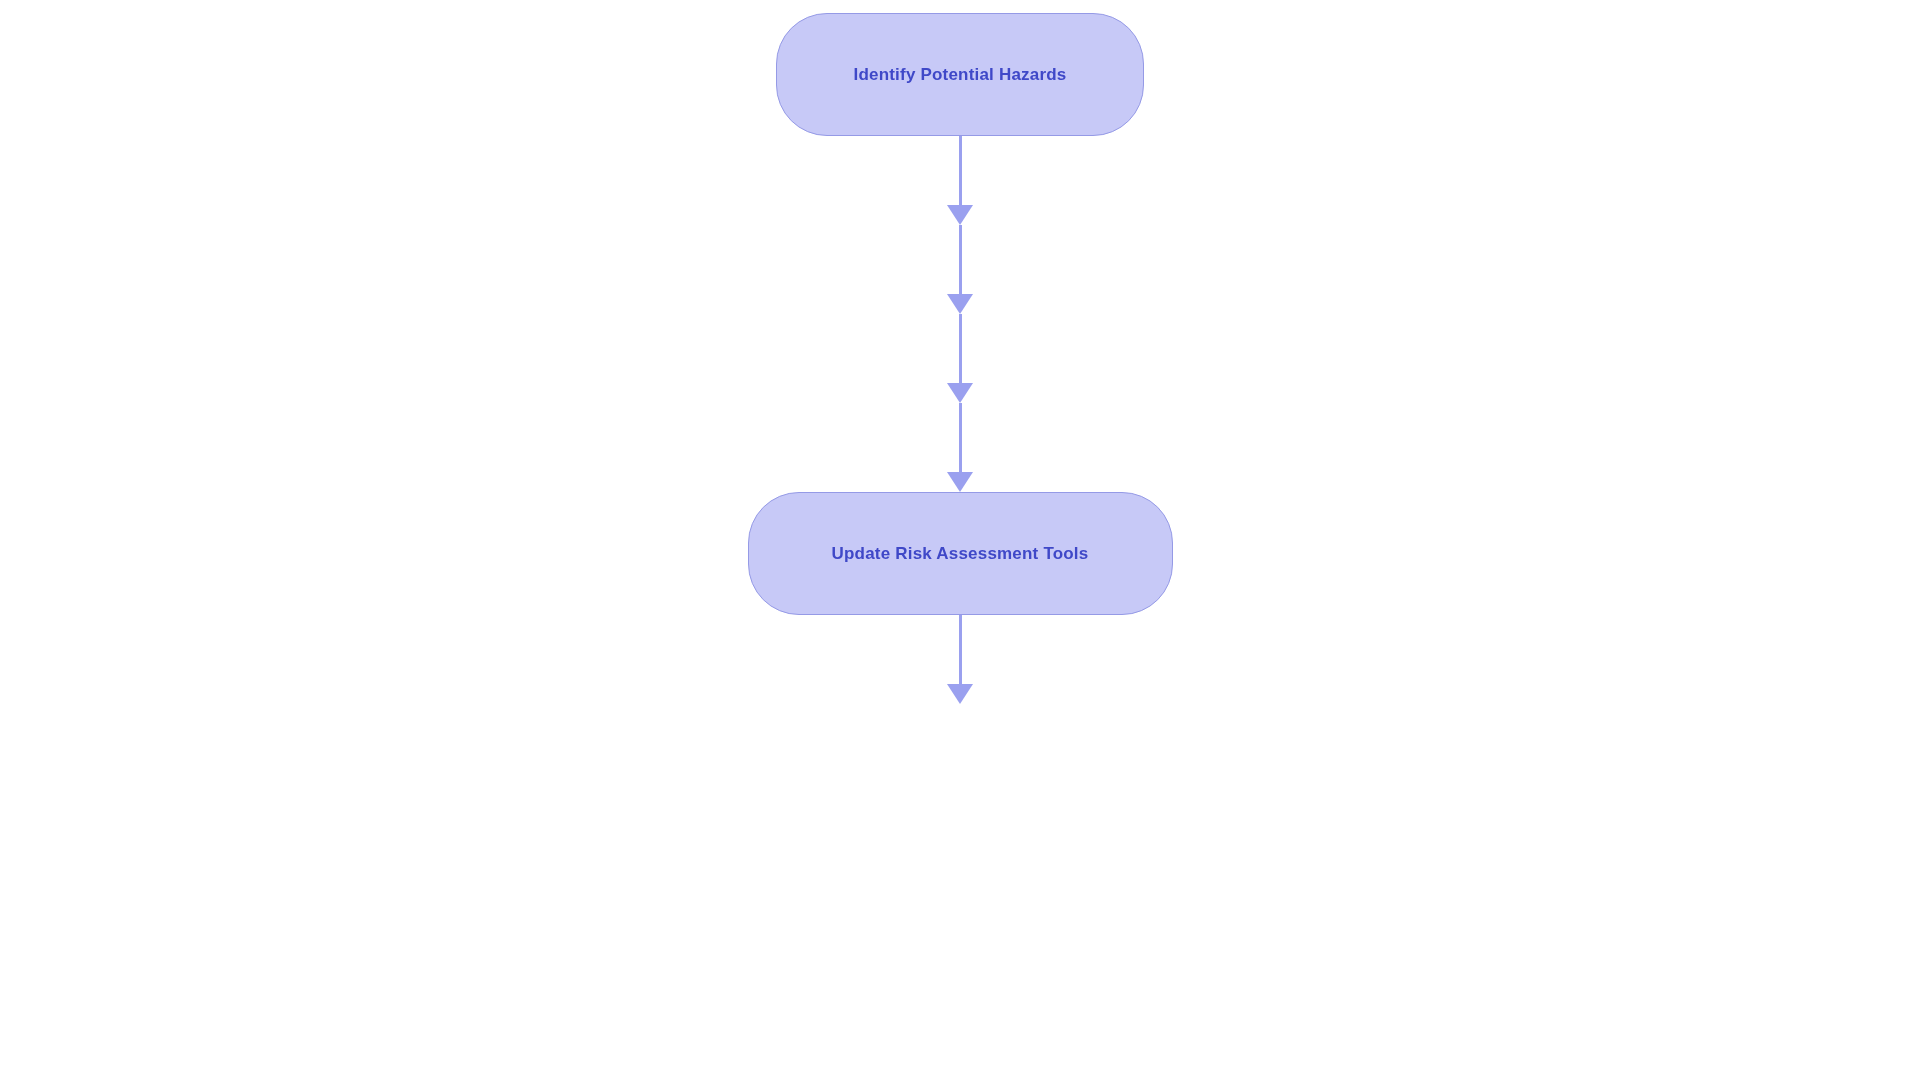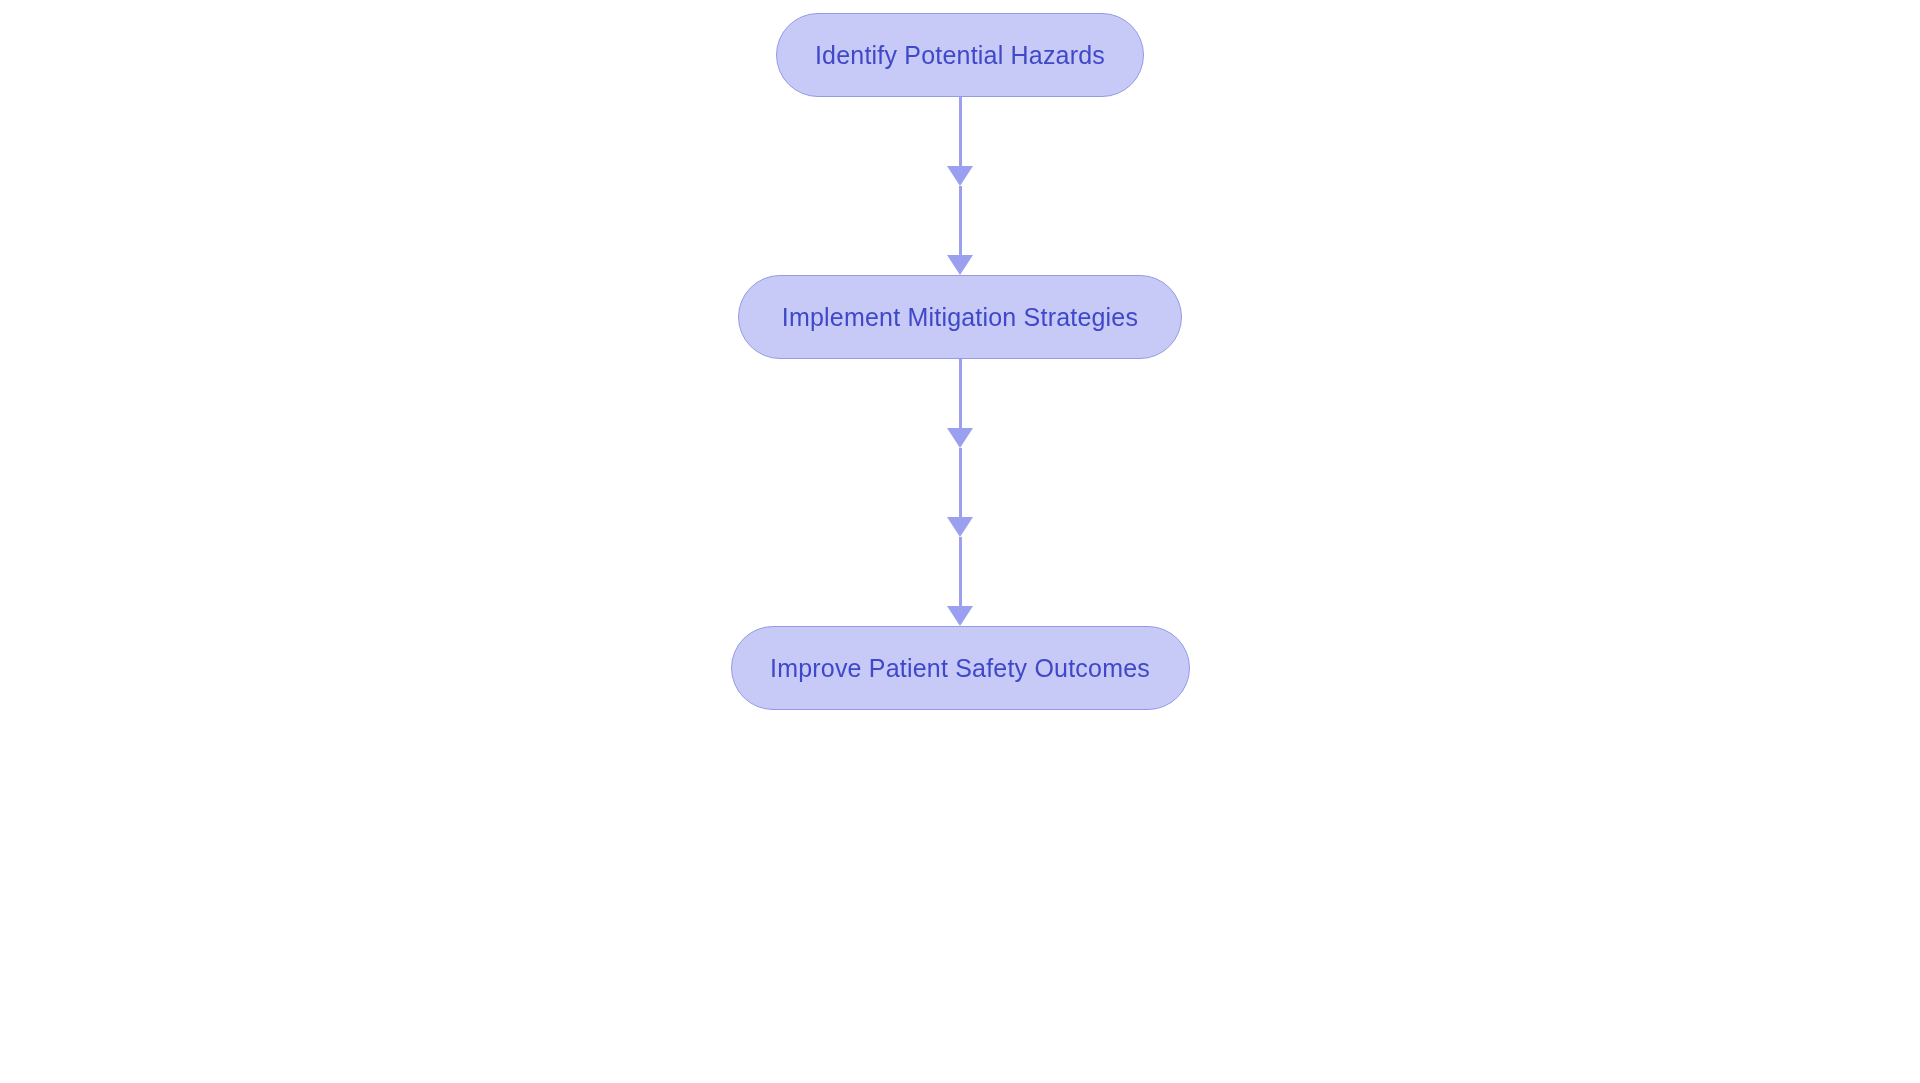"Identify Potential Hazards" .node { font-size: 25px -> 17px; font-weight: 400 -> 700; height: 84px -> 123px }
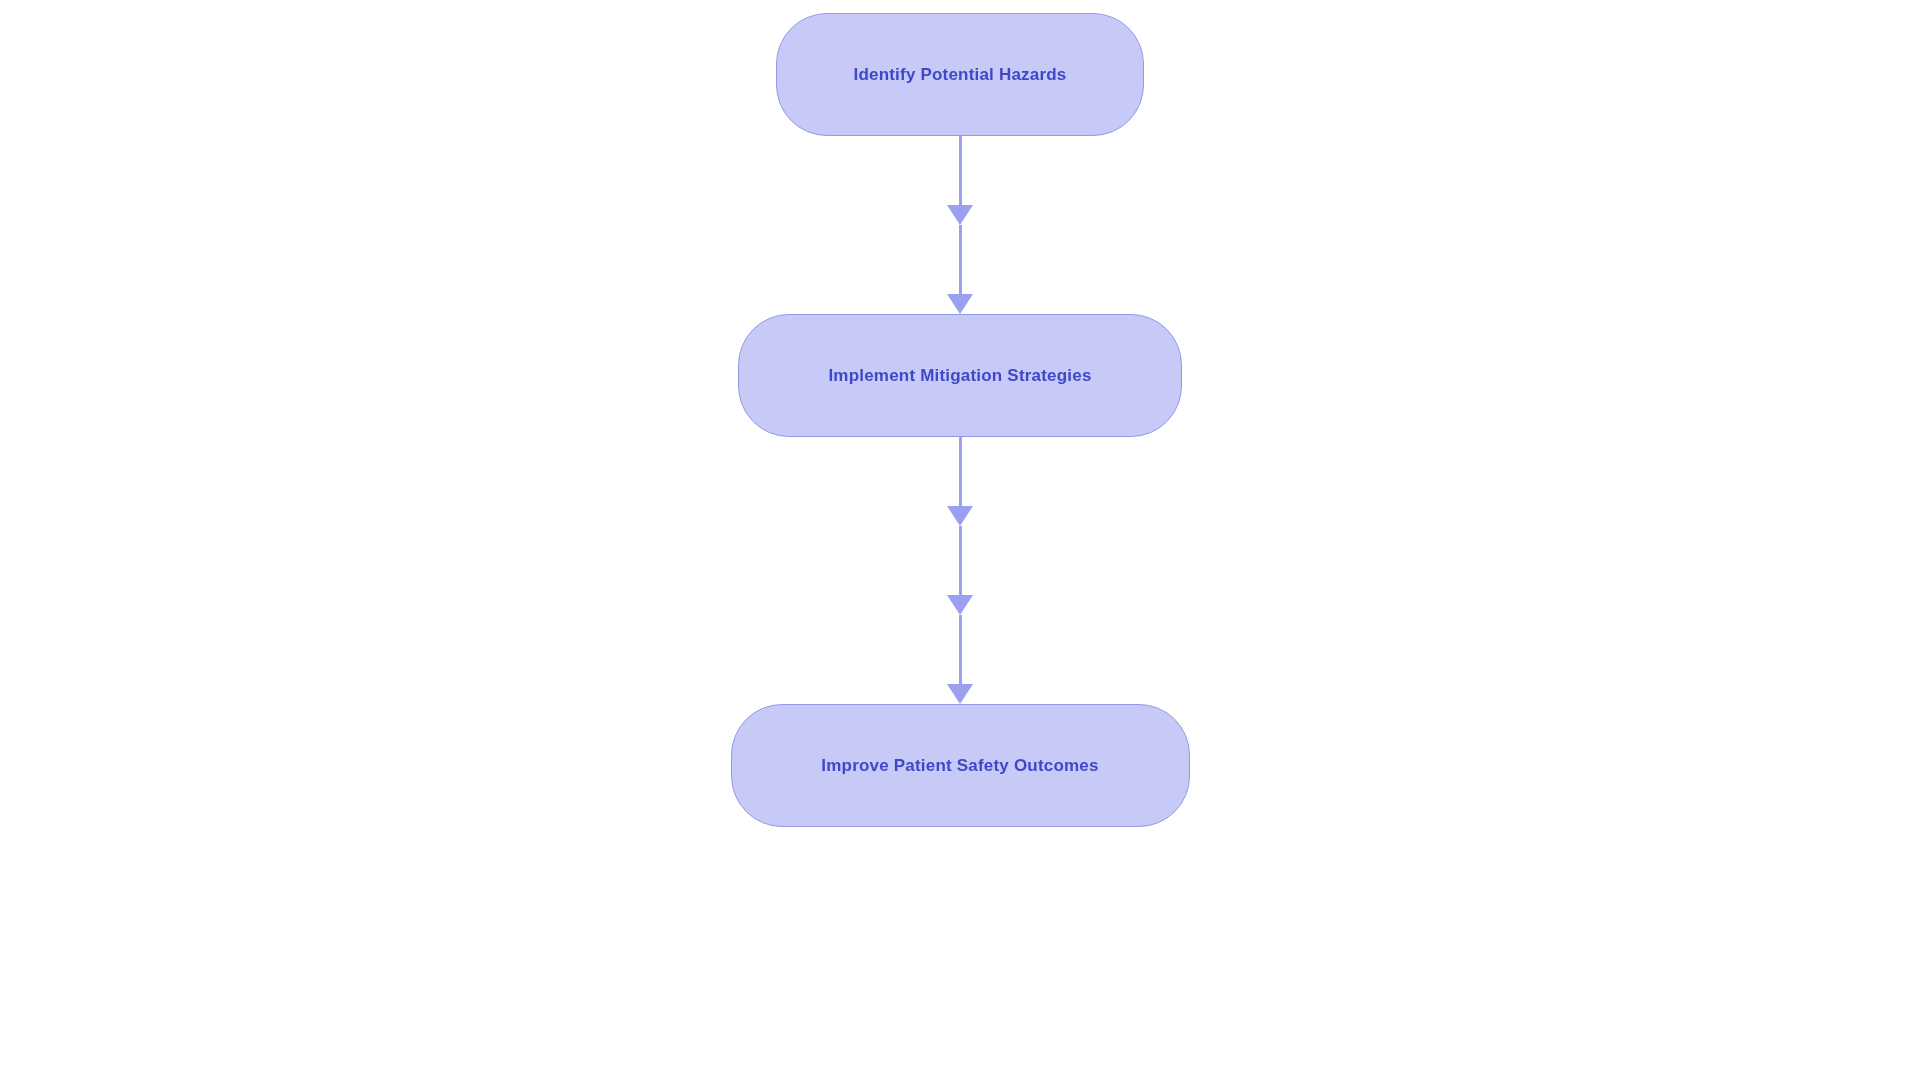"Implement Mitigation Strategies" div.node { html: <div>Implement Mitigation Strategies</div> -> none }
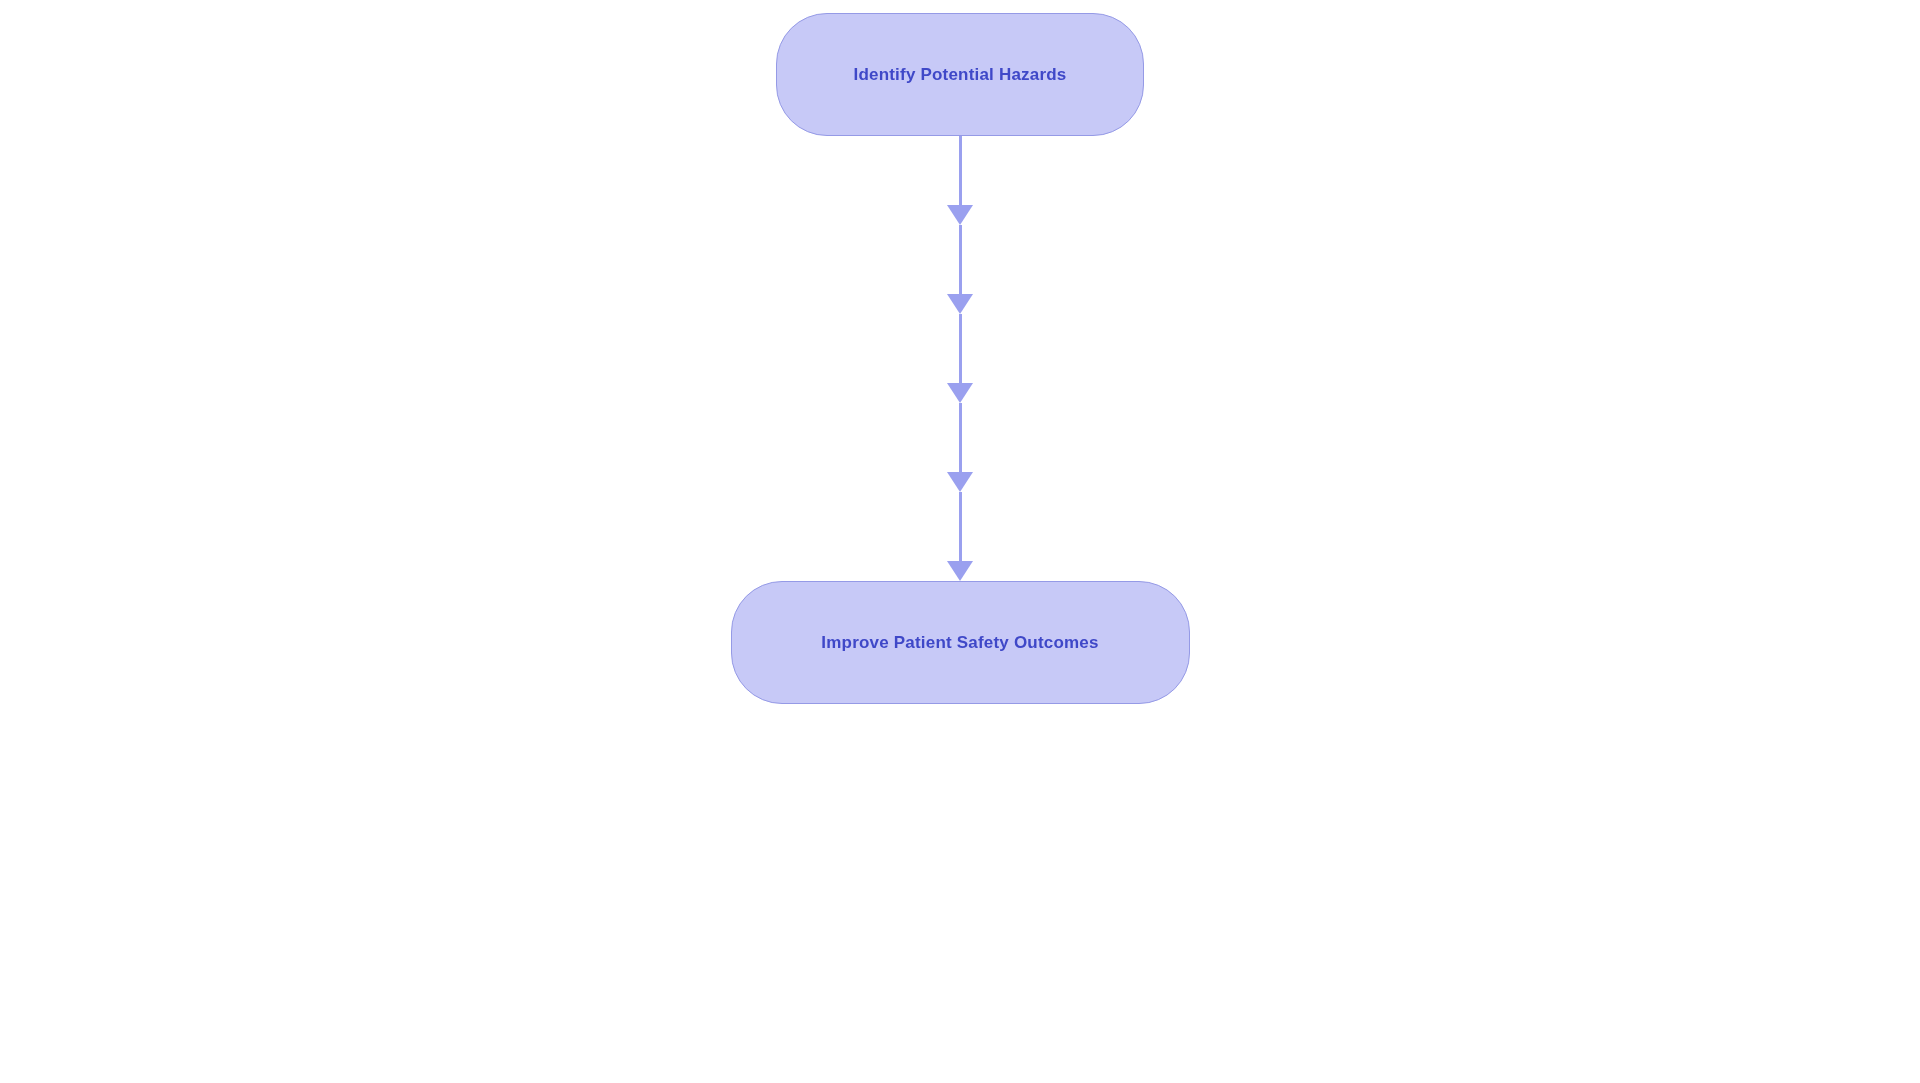"Update Risk Assessment Tools" div.node { html: none -> <div>Update Risk Assessment Tools</div> }
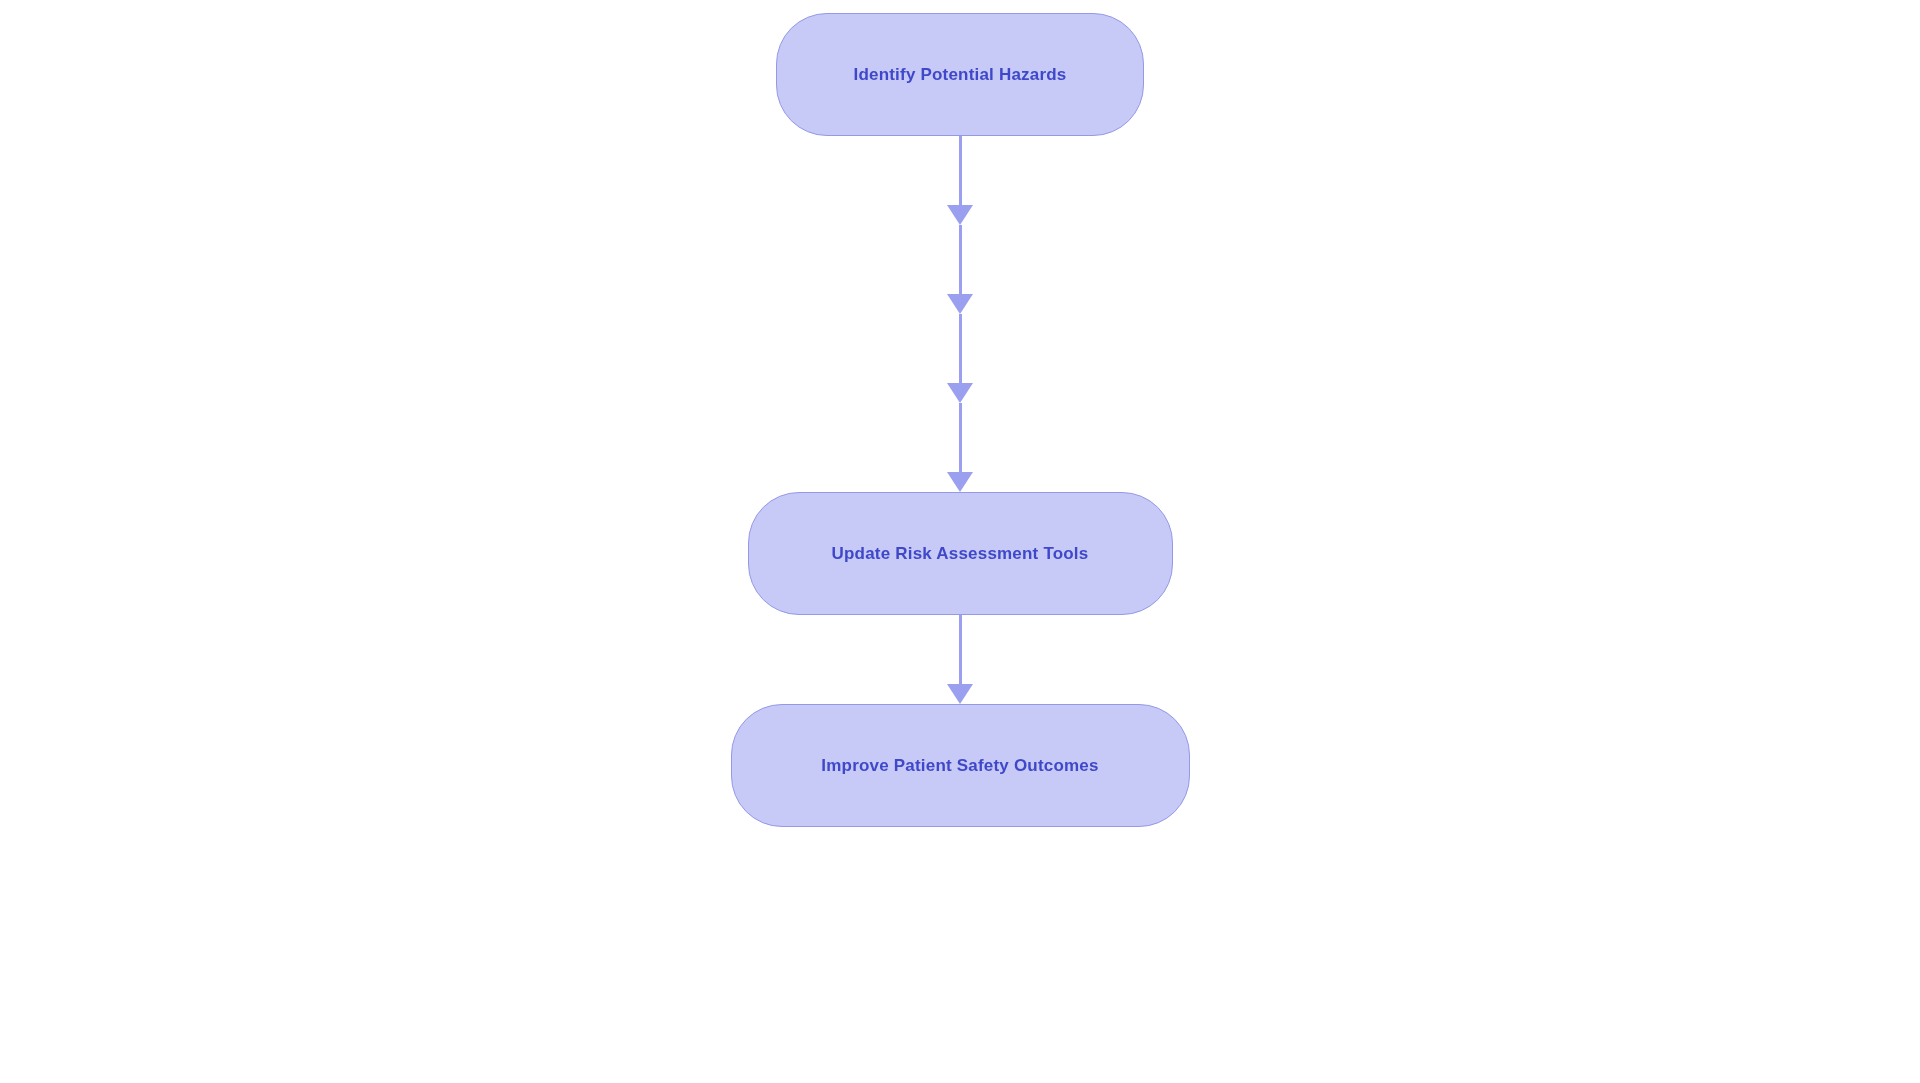"Improve Patient Safety Outcomes" div.node { html: <div>Improve Patient Safety Outcomes</div> -> none }
